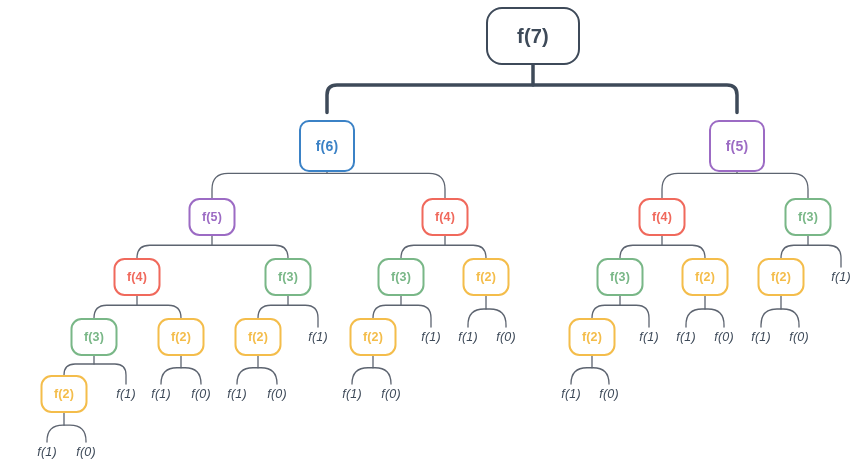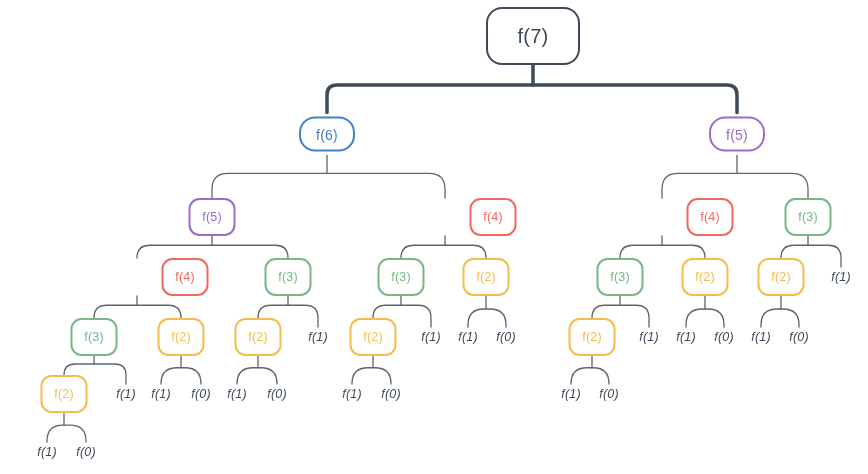"f(7)" .node { font-weight: normal -> bold }
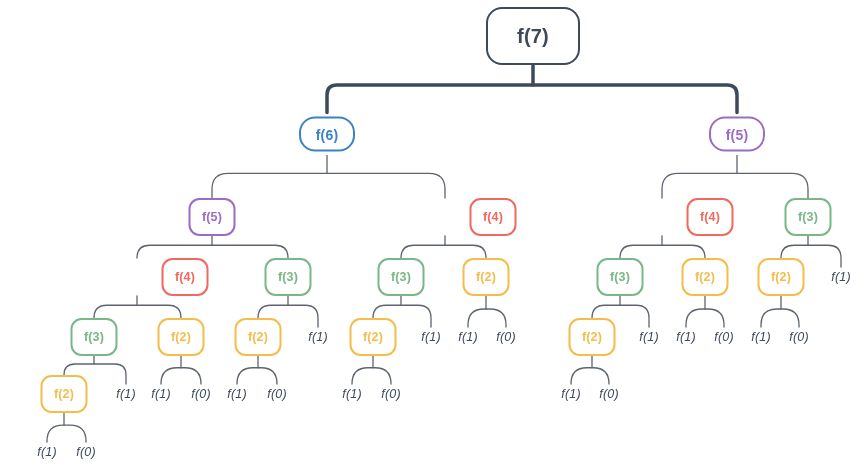"f(6)" .node.lg { border-radius: 16px -> 10px; height: 35px -> 52px; margin-top: none -> 12px }
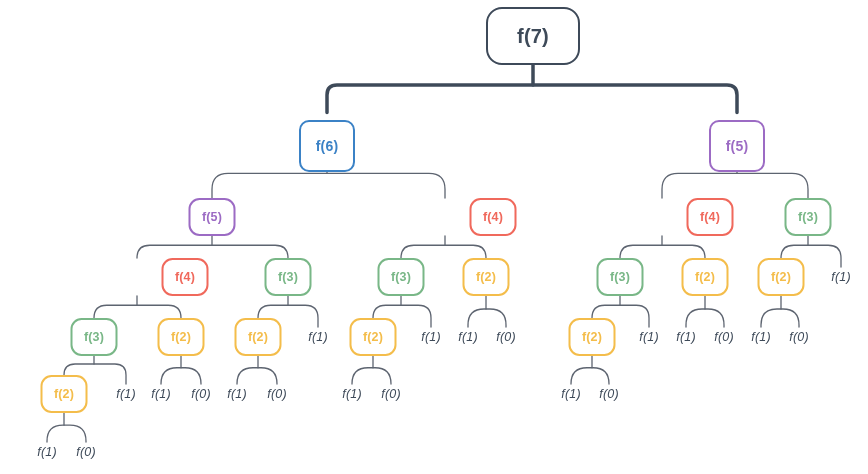"f(4)" .c-red { margin-left: 48px -> none }
